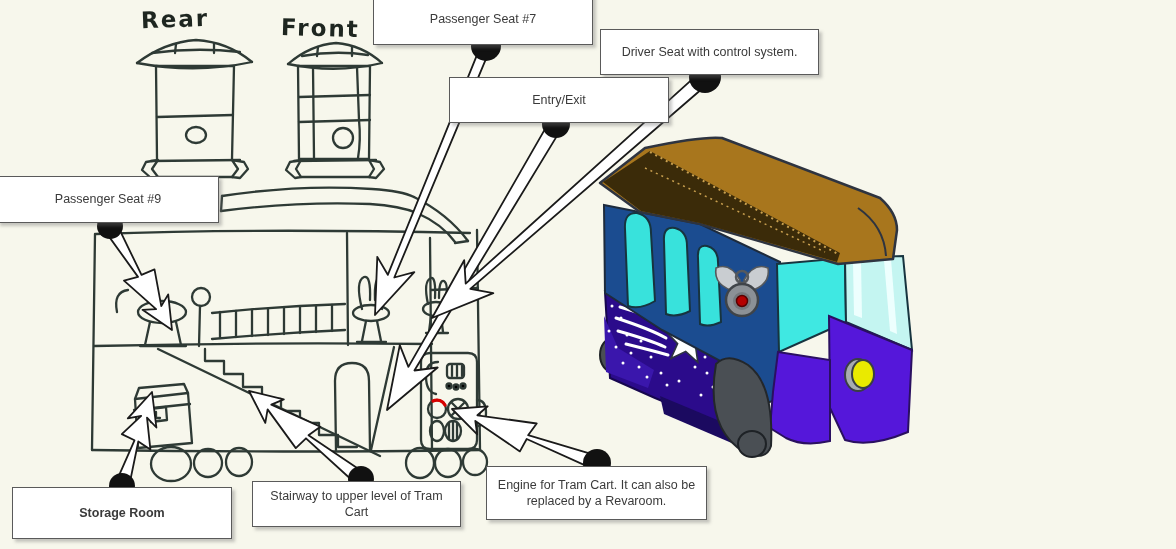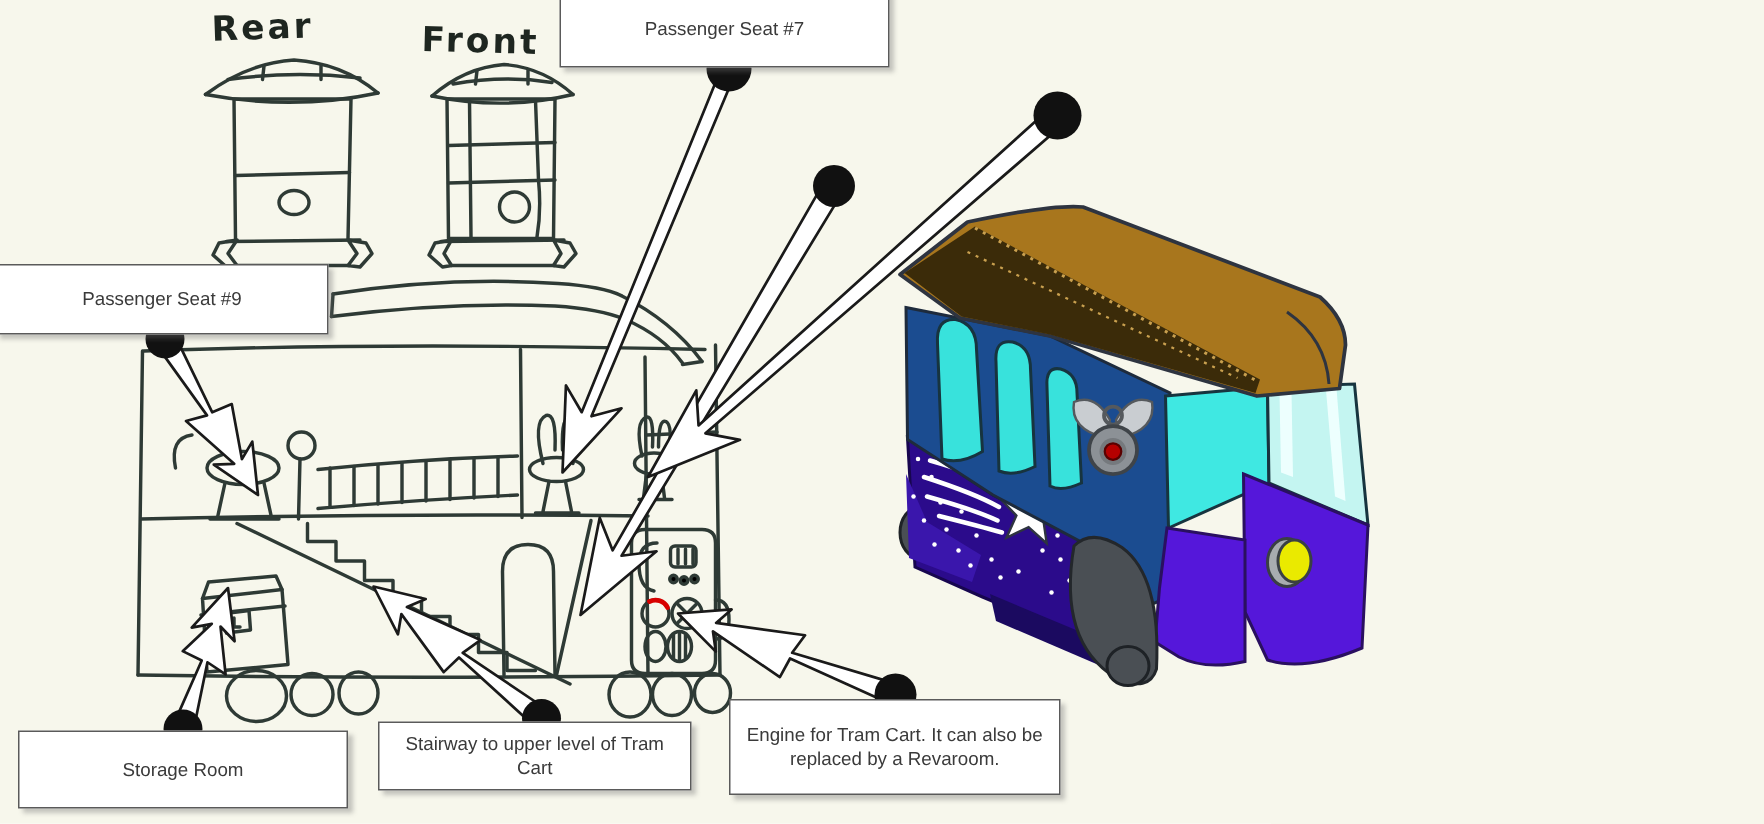"Driver Seat with control system." div.label-box { html: none -> <div> <span>Driver Seat with control system.</span> </div> }
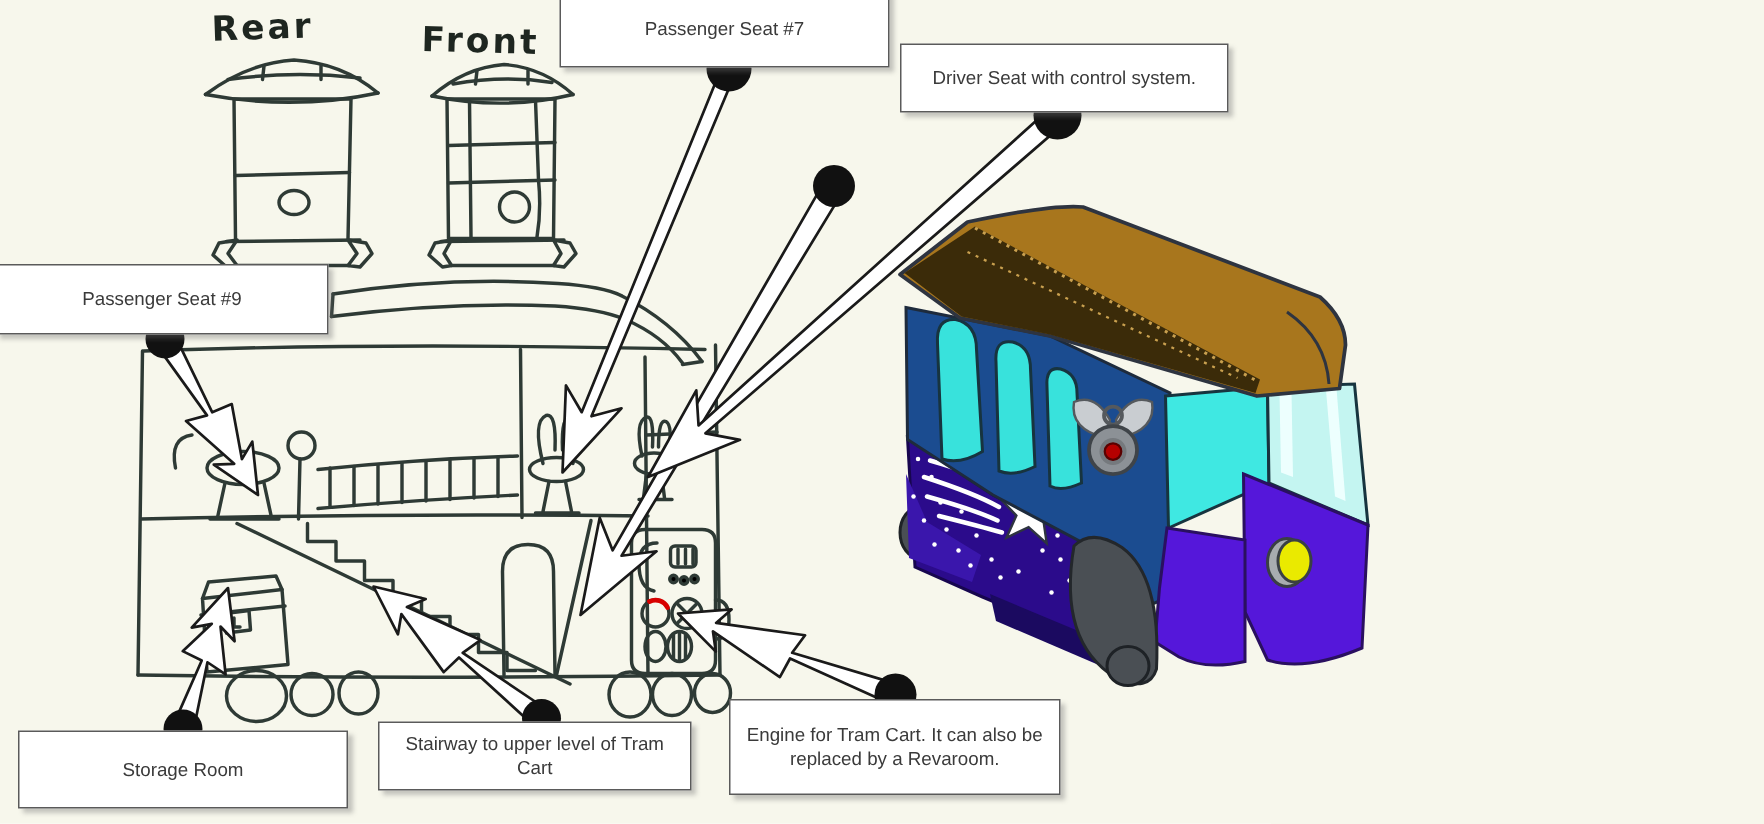"Entry/Exit" div.label-box { html: none -> <div> <span>Entry/Exit</span> </div> }
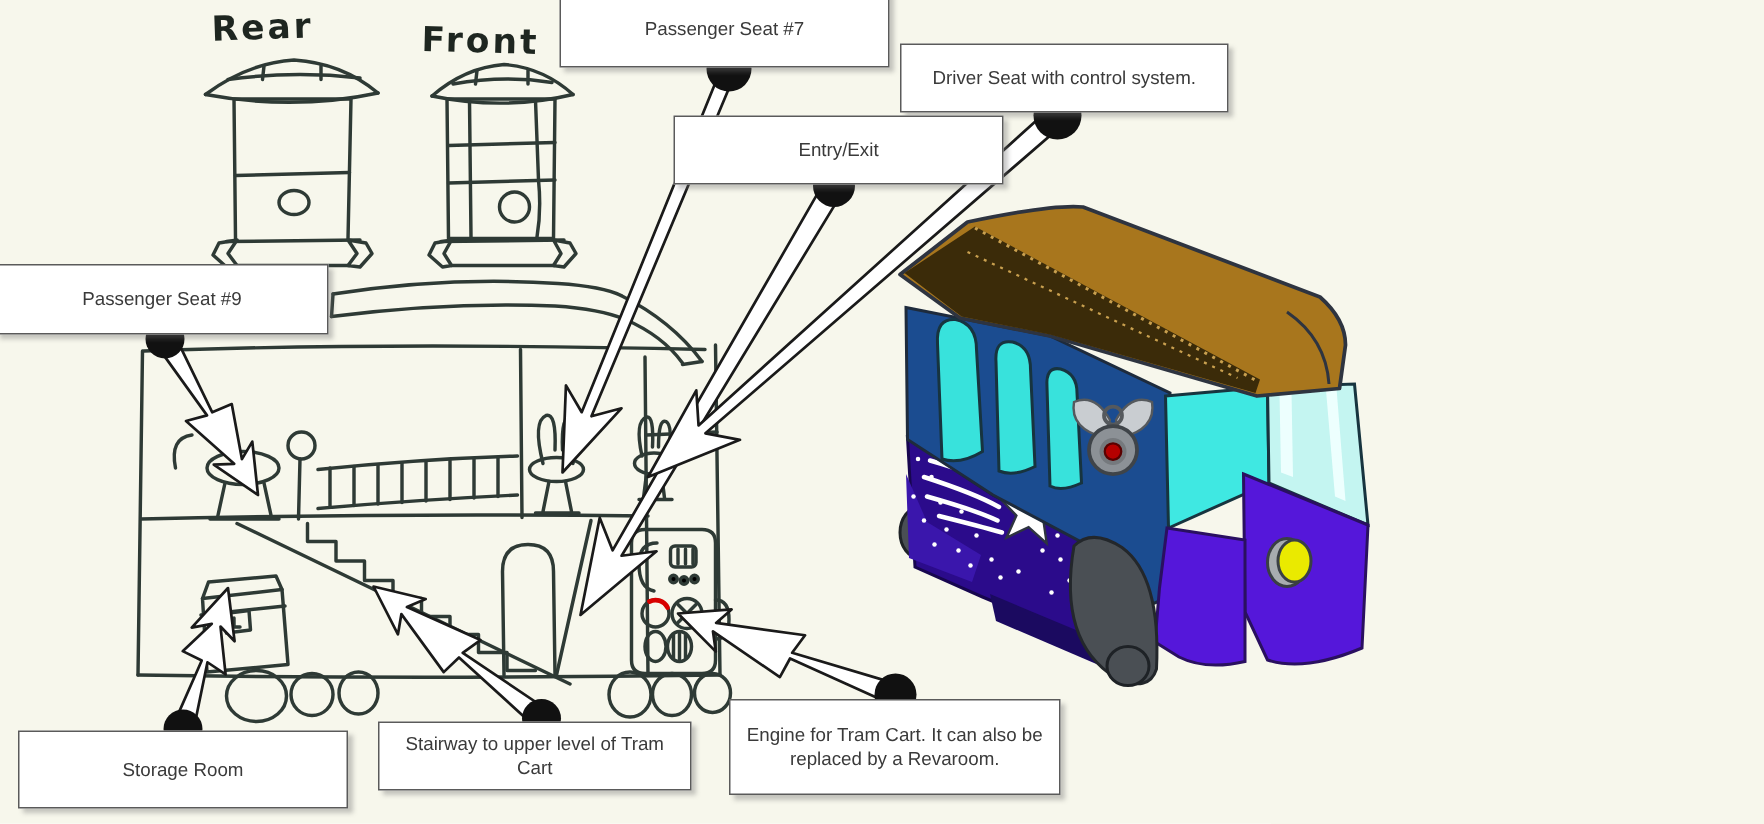"Engine for Tram Cart. It" #box-engine { height: 64px -> 54px }
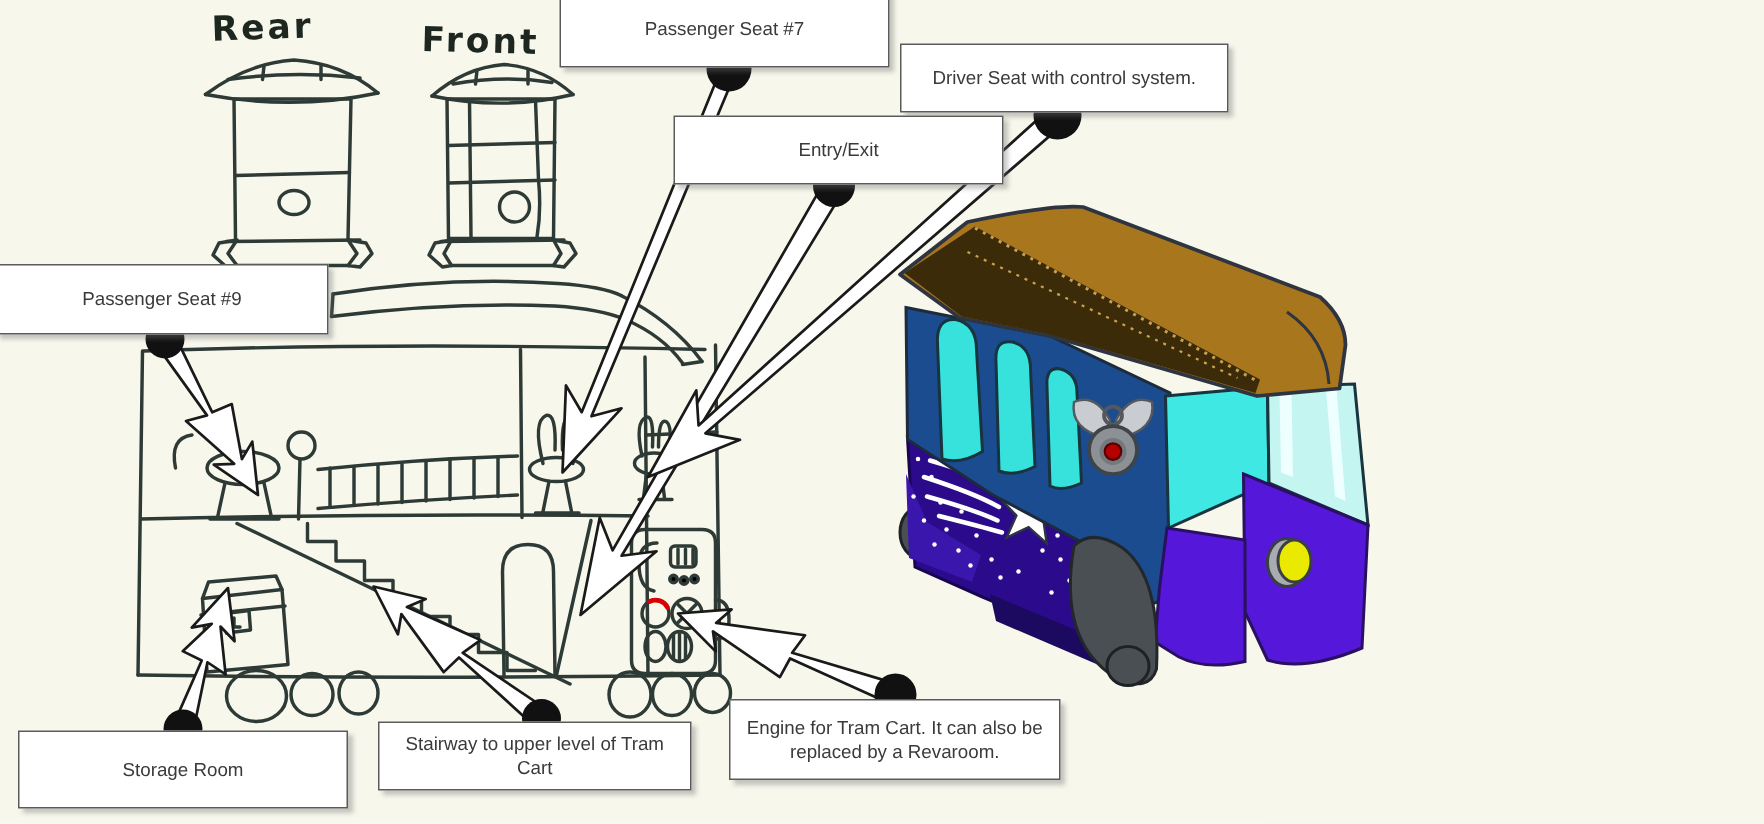"Storage Room" #box-storage { font-weight: none -> bold }
